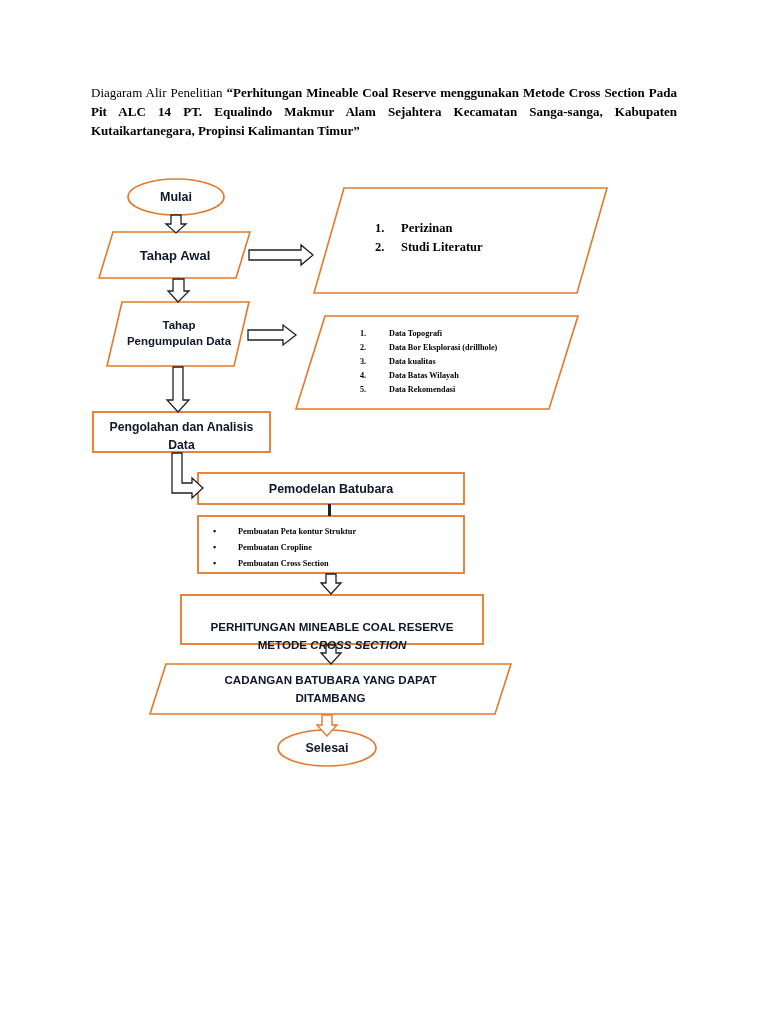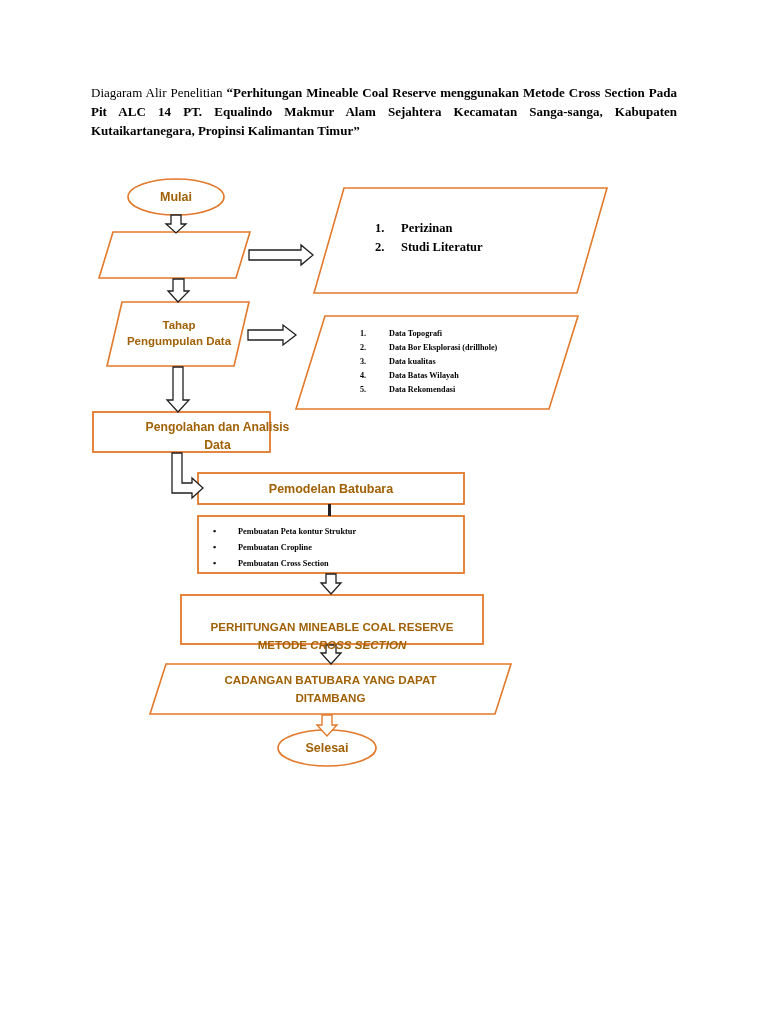"Mulai" .node-label { color: #a16207 -> #0f172a }
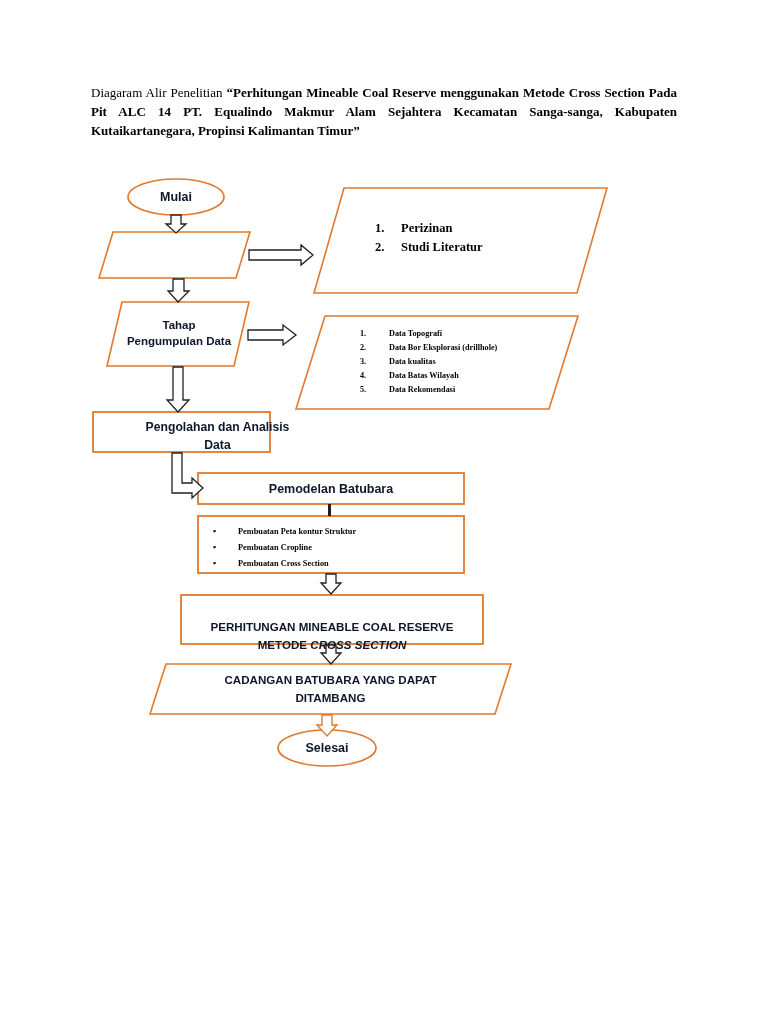"Tahap Awal" div.node-label { html: none -> <div>Tahap Awal</div> }
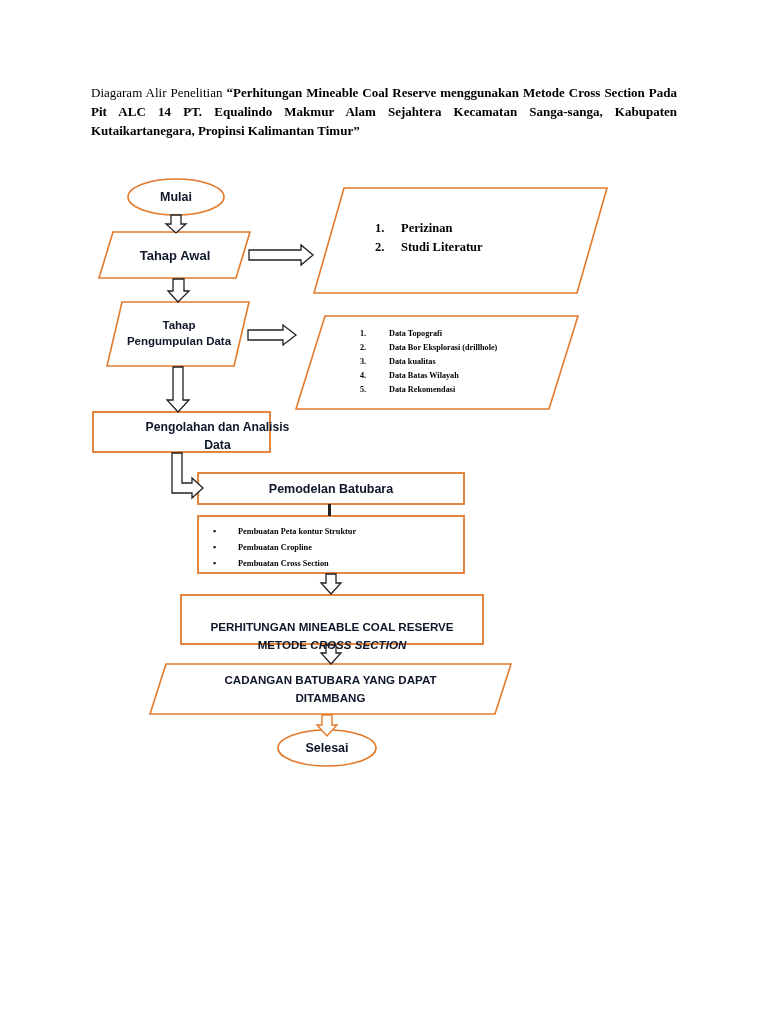"Pengolahan dan Analisis" div.node-label { margin-left: 36px -> none }
